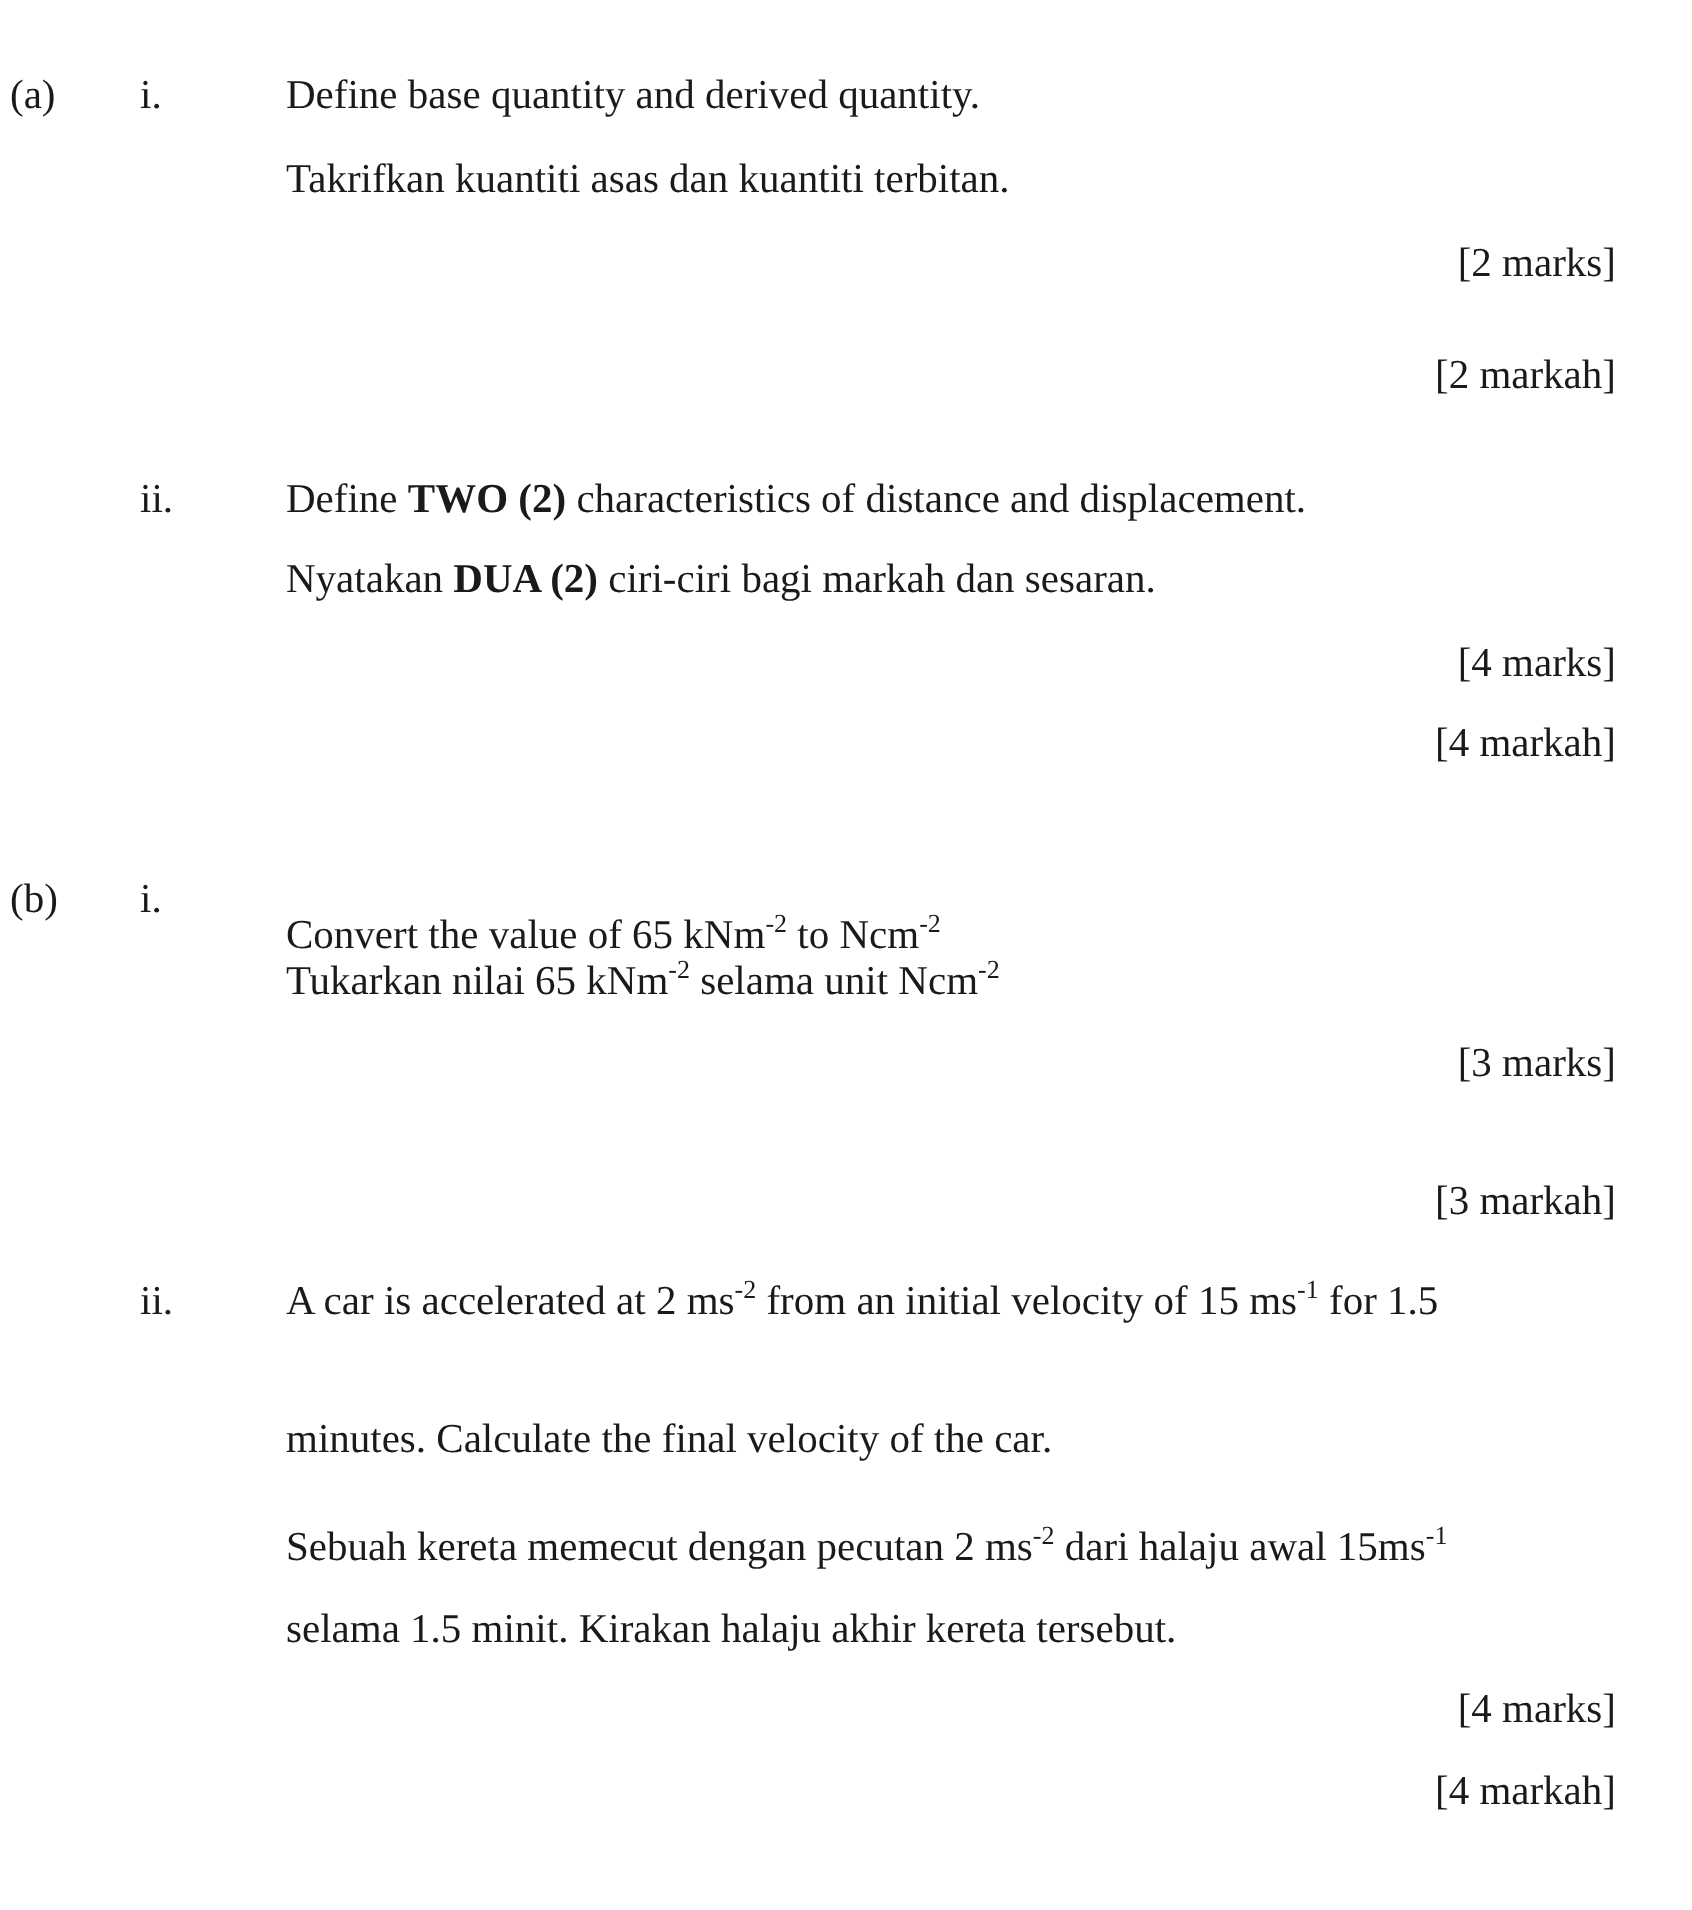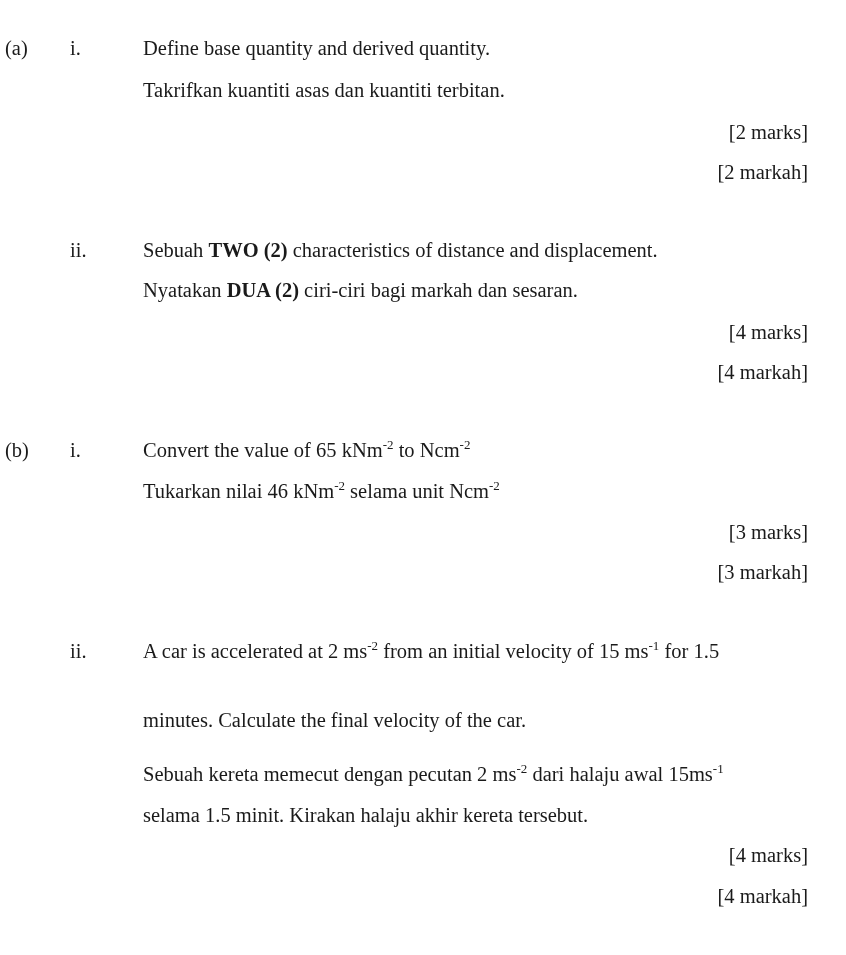"[2 markah]" div.abs { top: 162px -> 178px }
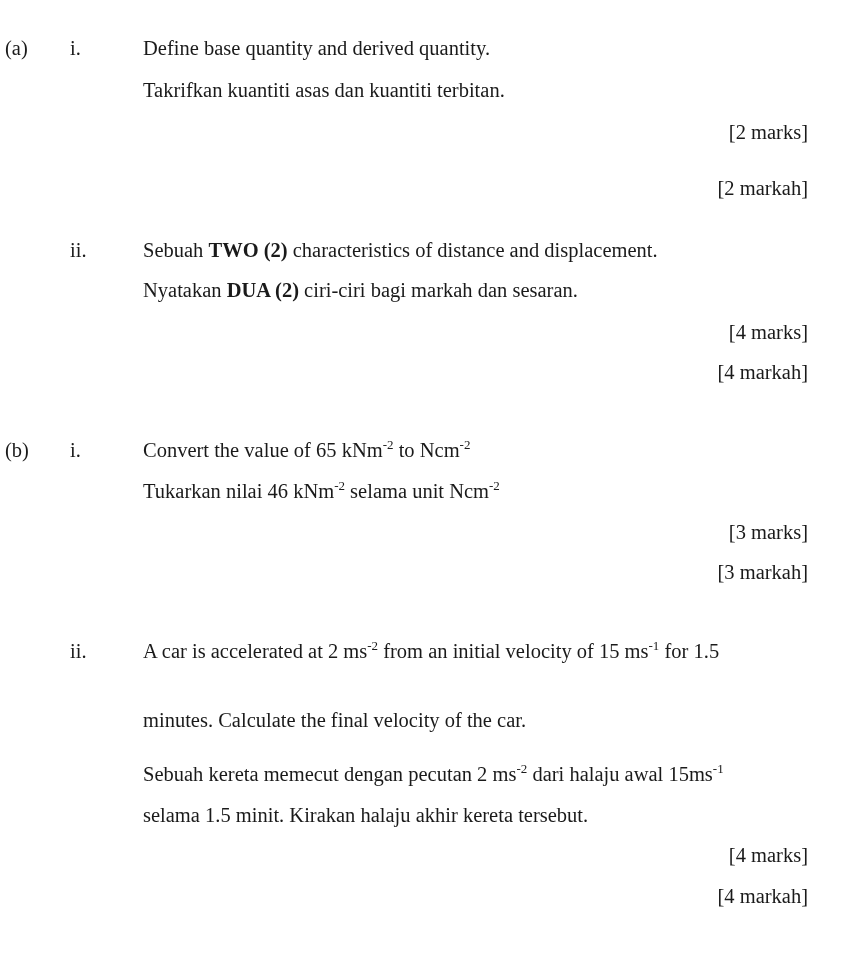"Sebuah" span { text: Sebuah -> Define }
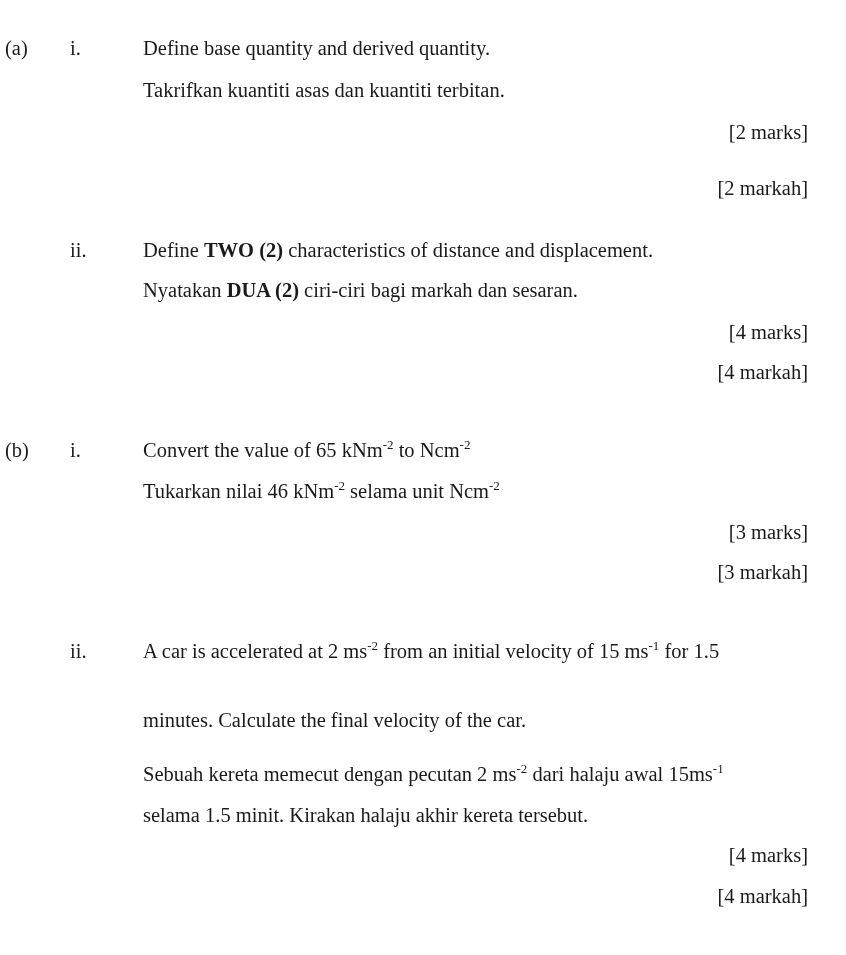"Convert the value of 65" div.abs { top: 440px -> 458px }
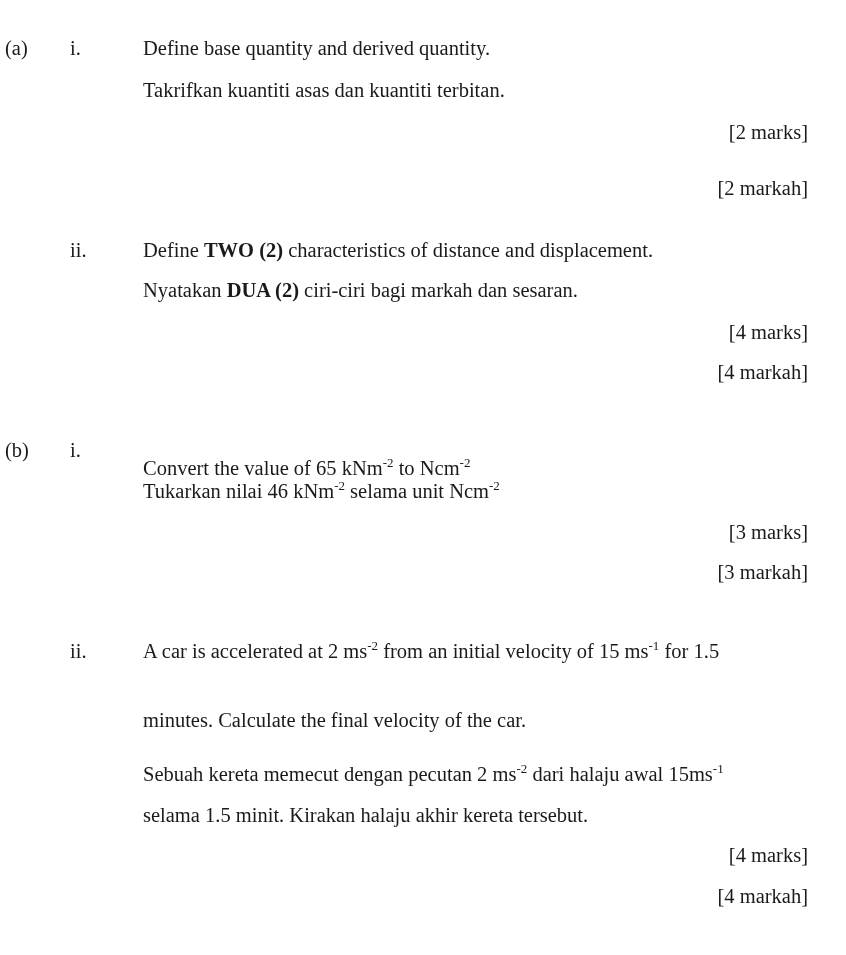"Tukarkan nilai 46 kNm" span { text: 46 -> 65 }
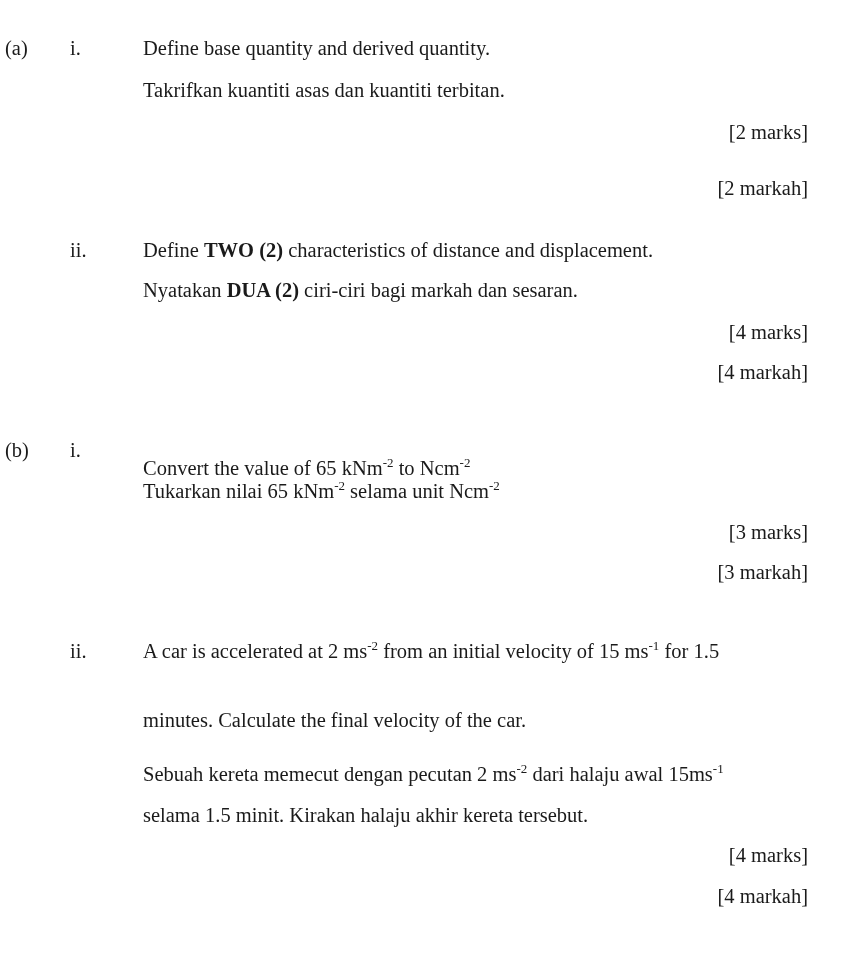"[3 markah]" div.abs { top: 562px -> 591px }
